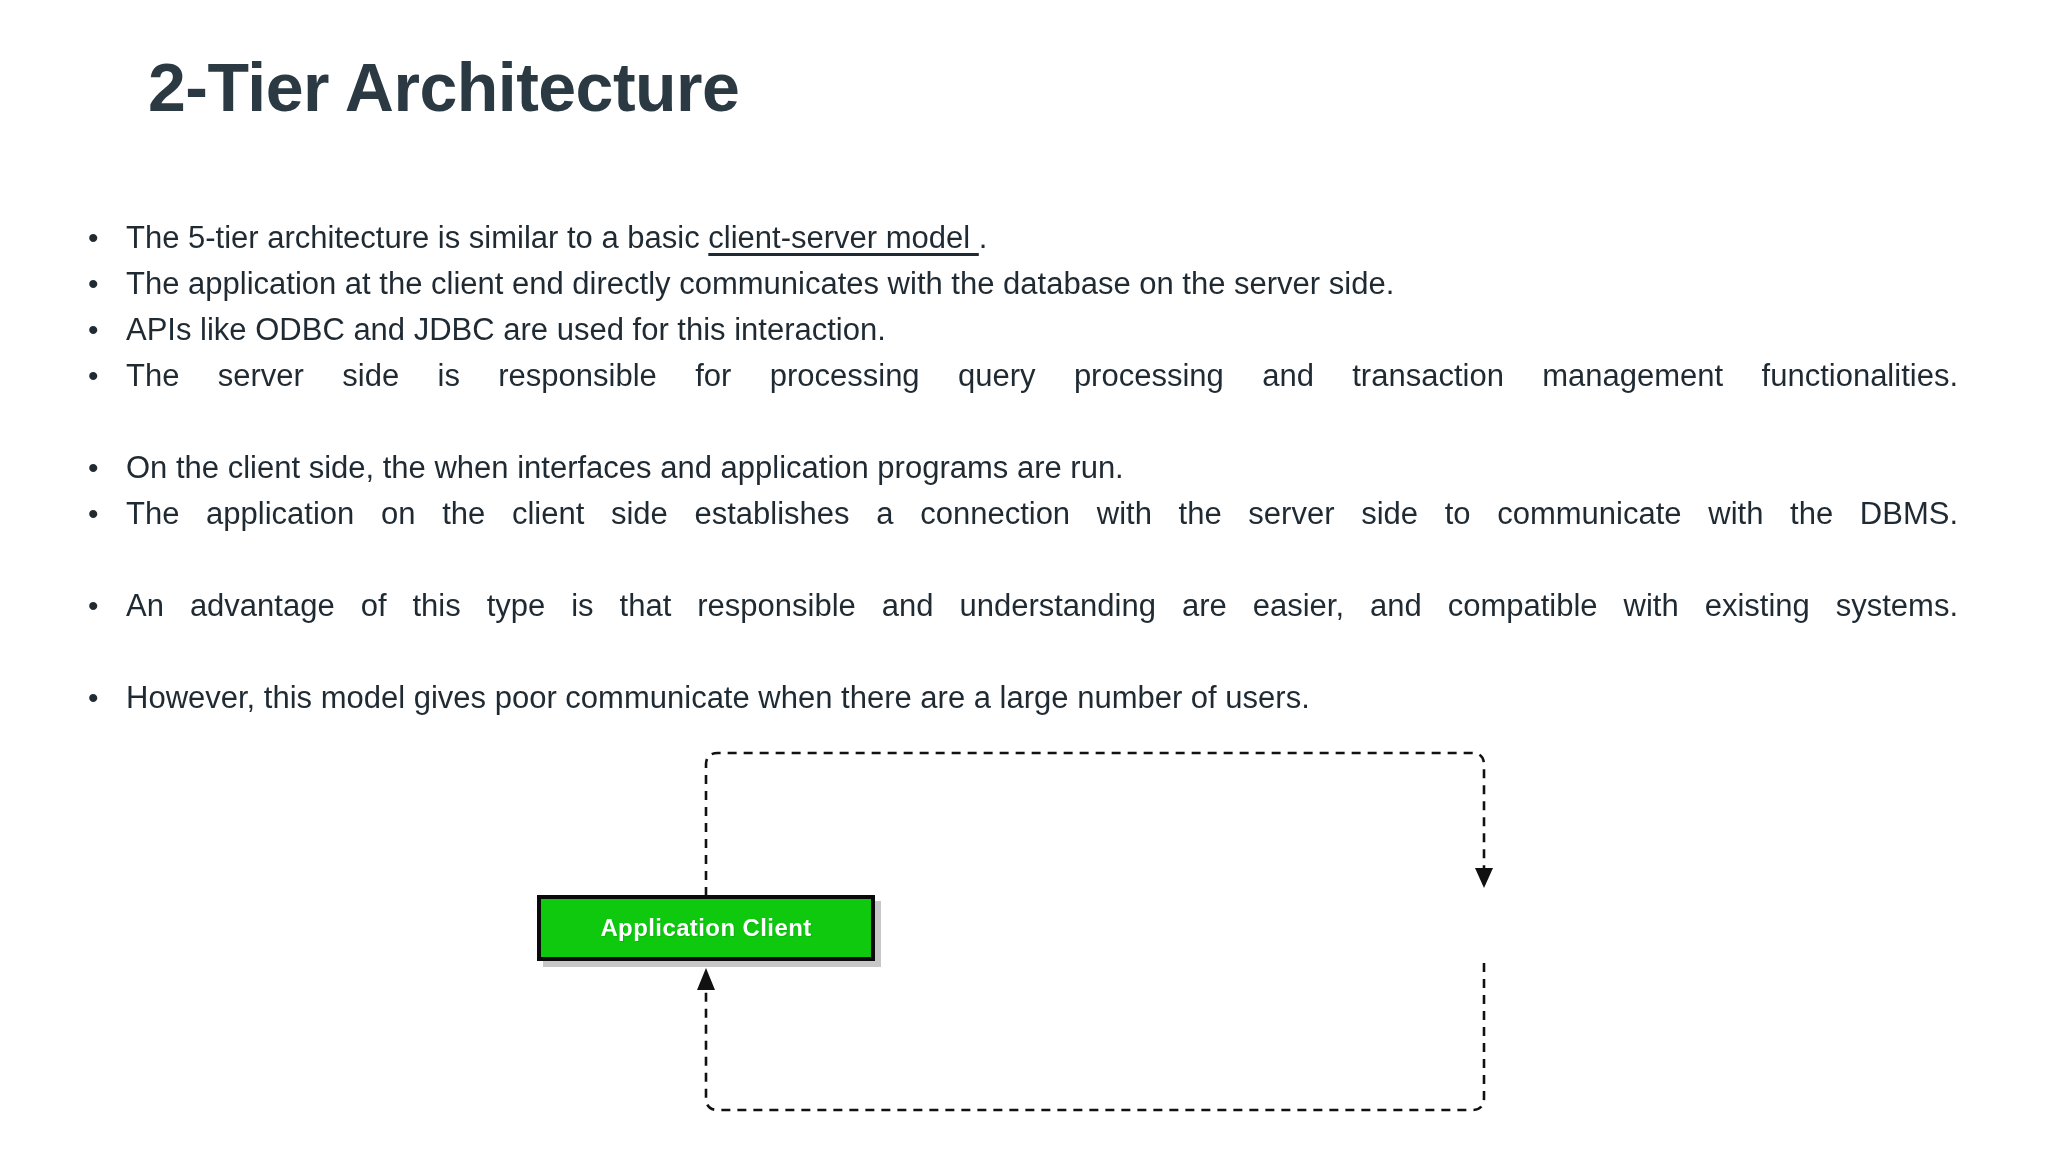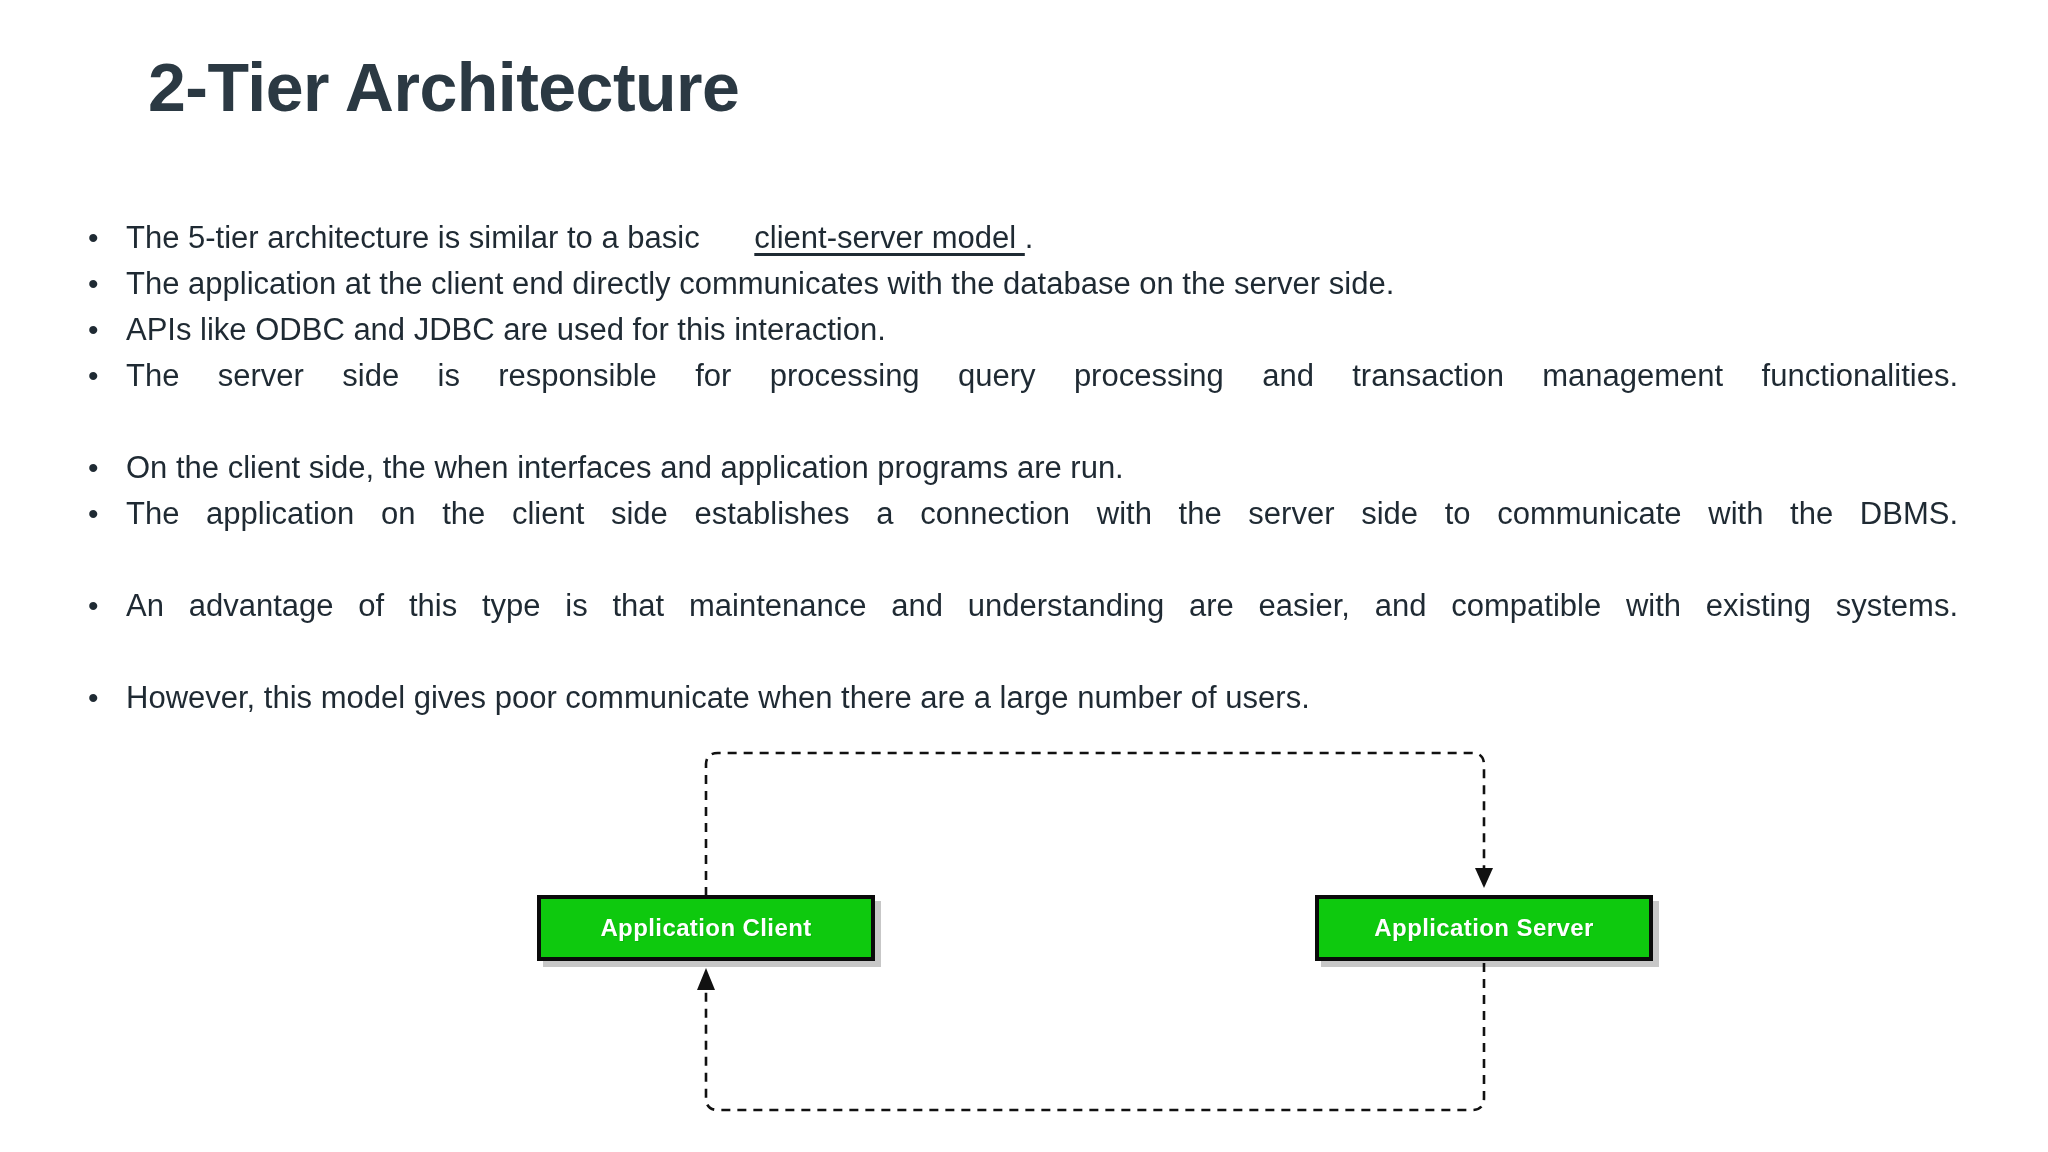"client-server model" .link-underline { margin-left: 46px -> none }
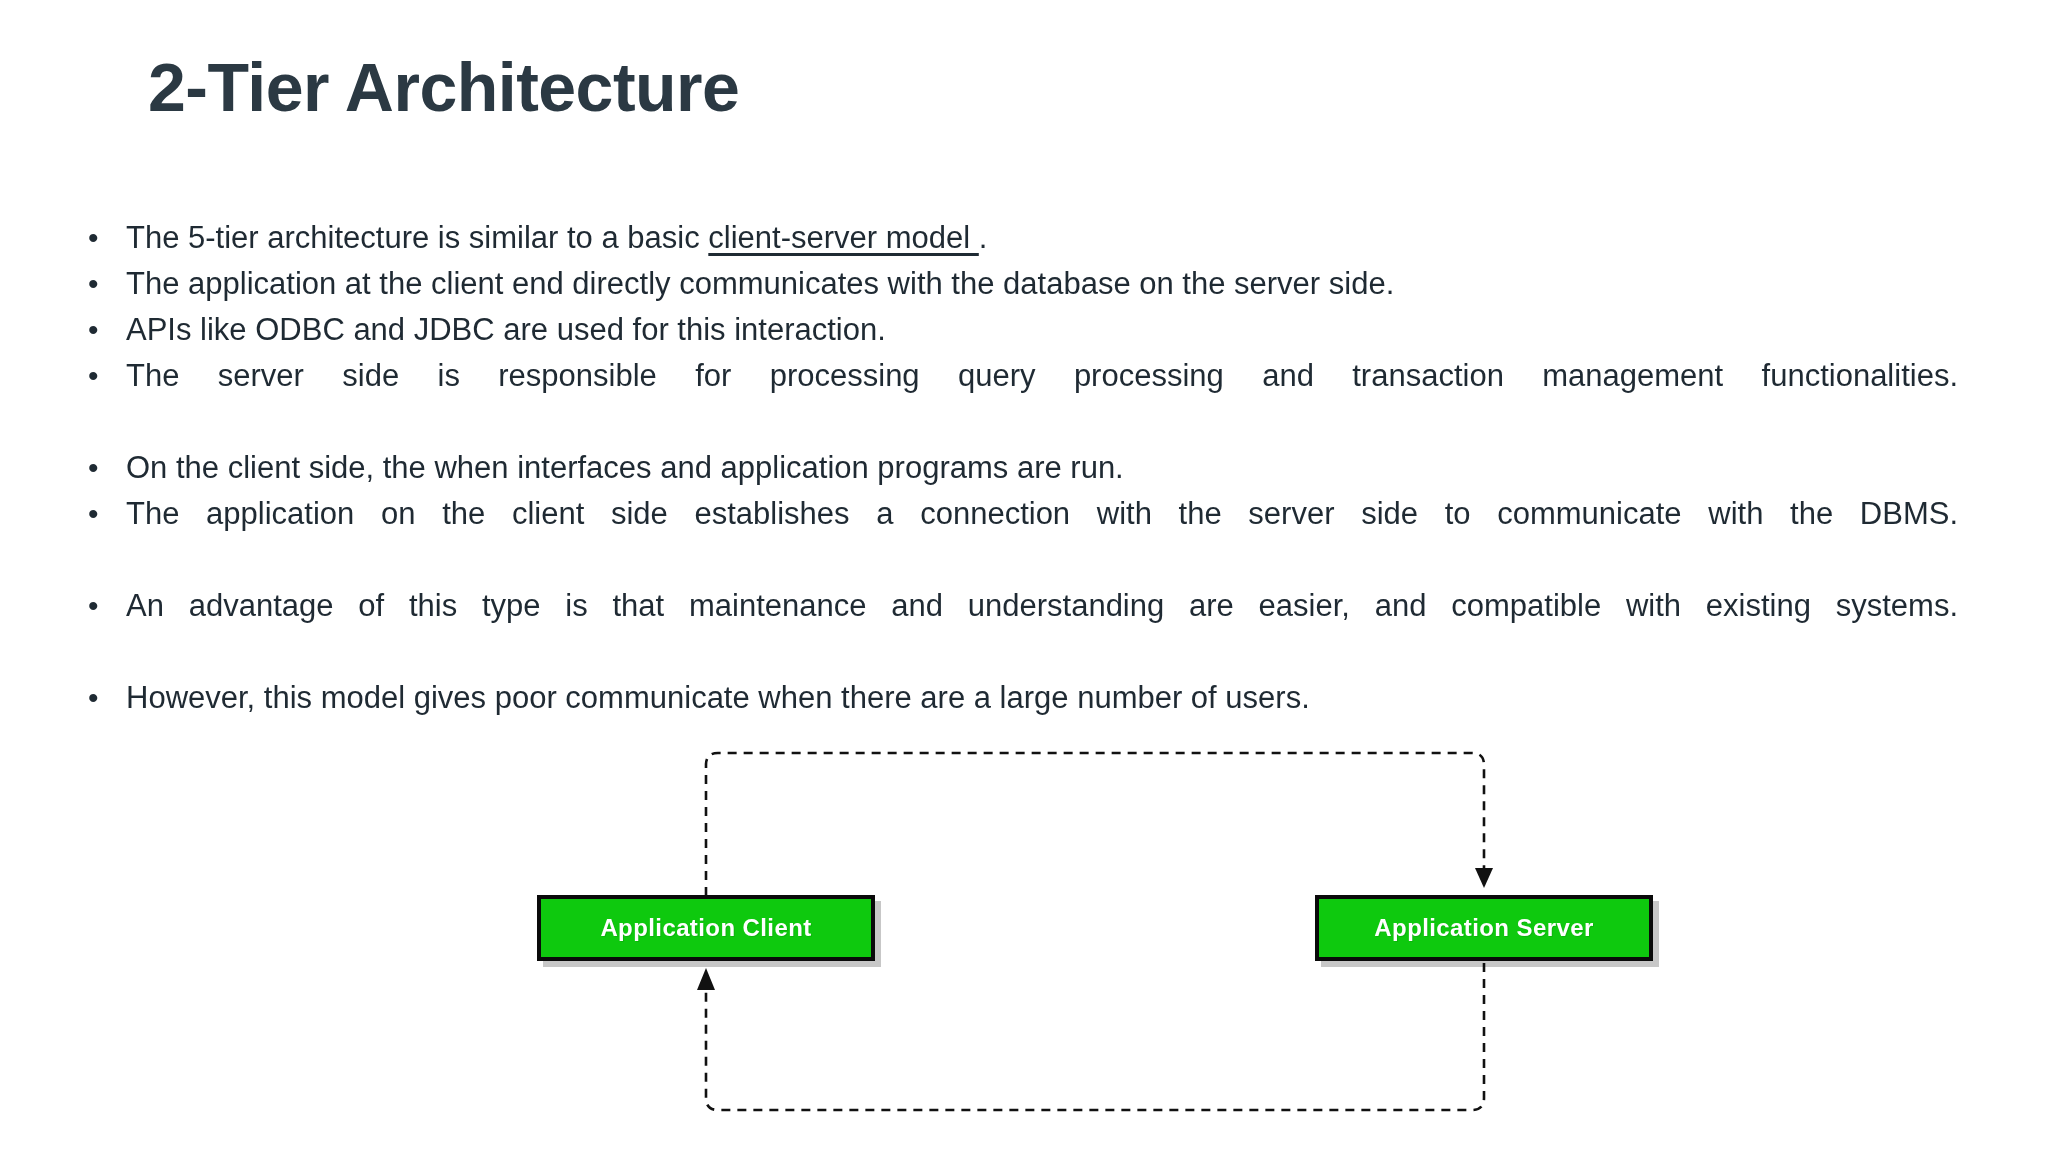"An advantage of this type" span.bullet-text { text: maintenance -> responsible }
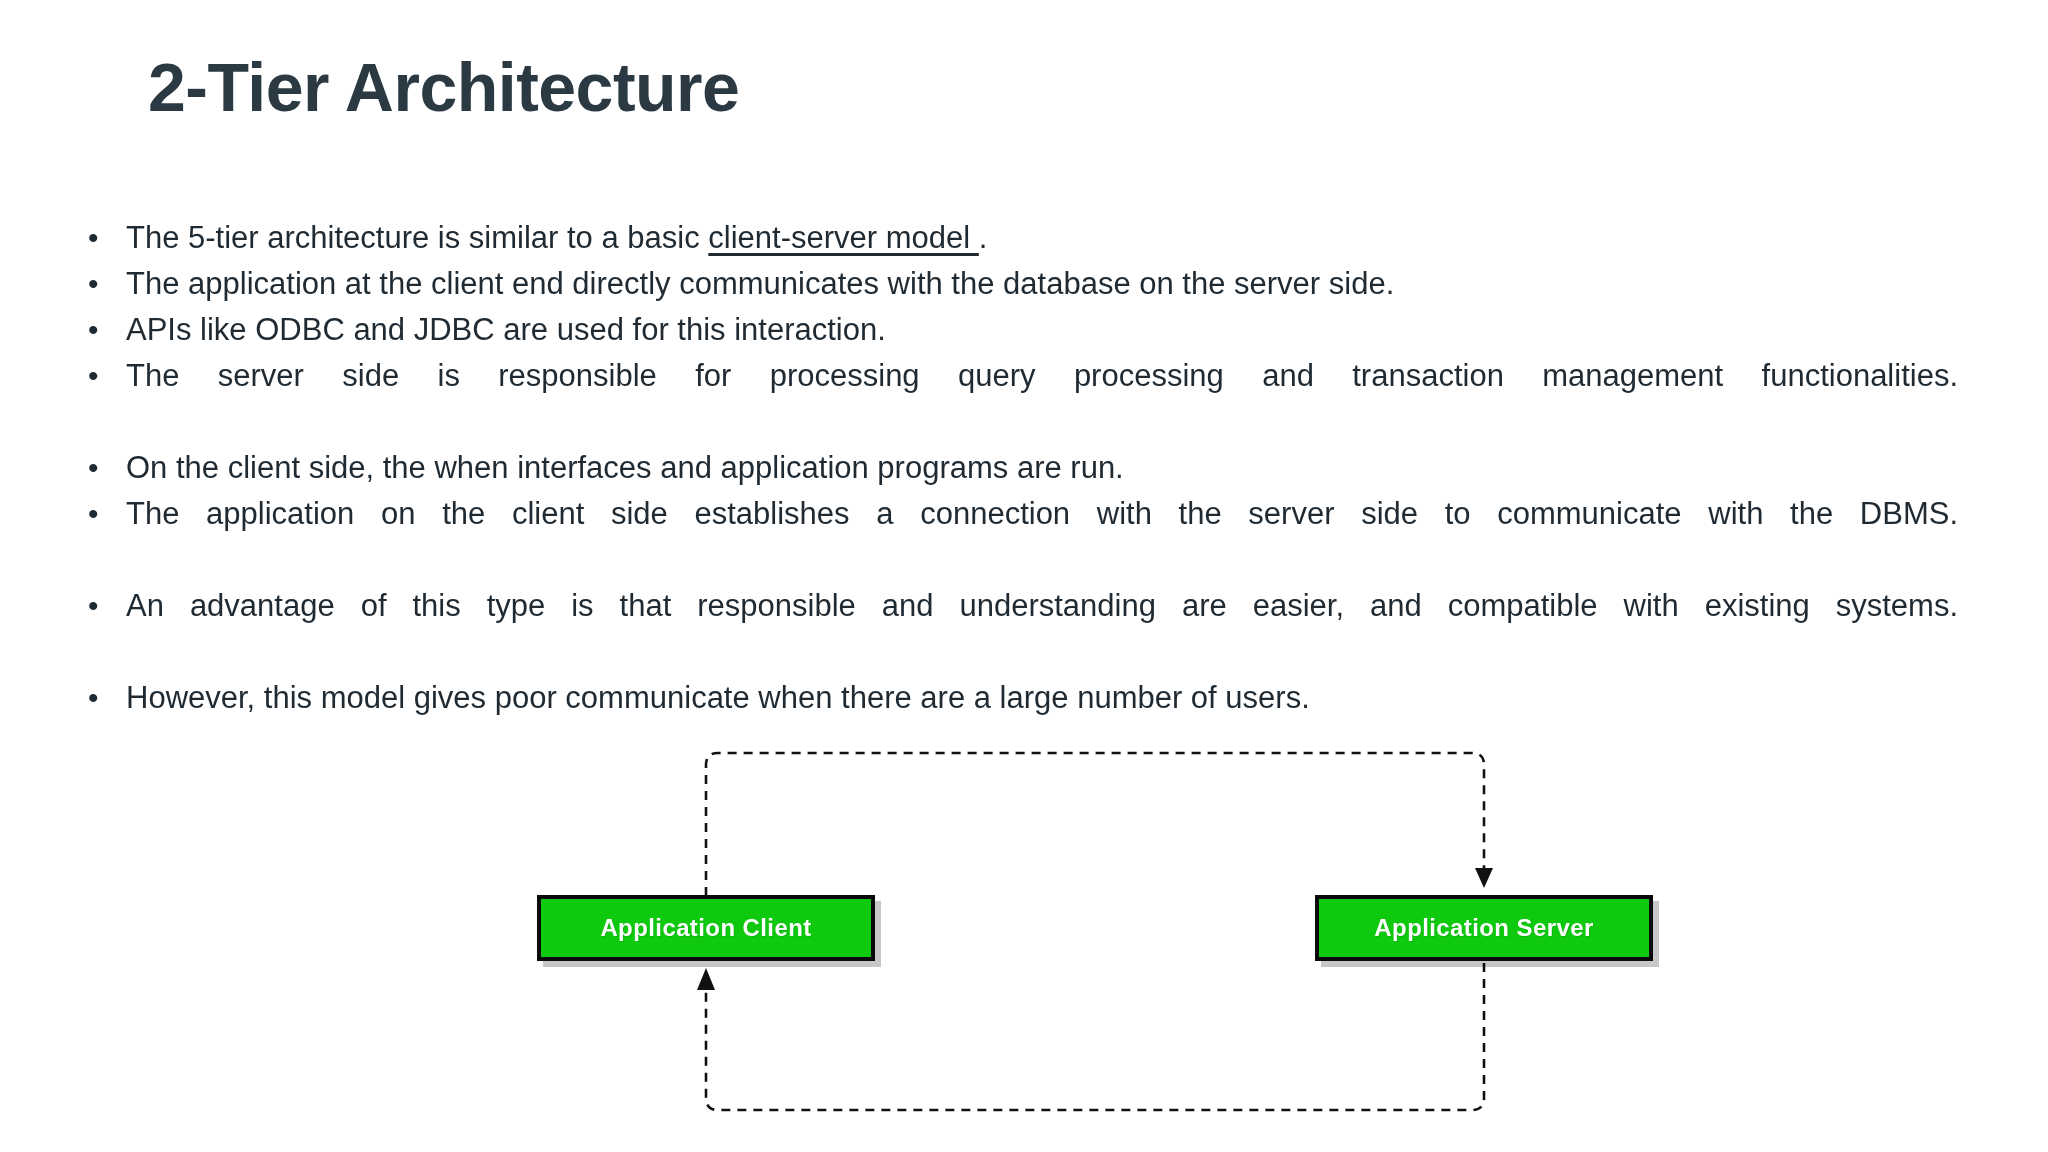"Application Server" div.node-box { html: <div> <span>Application Server</span> </div> -> none }
